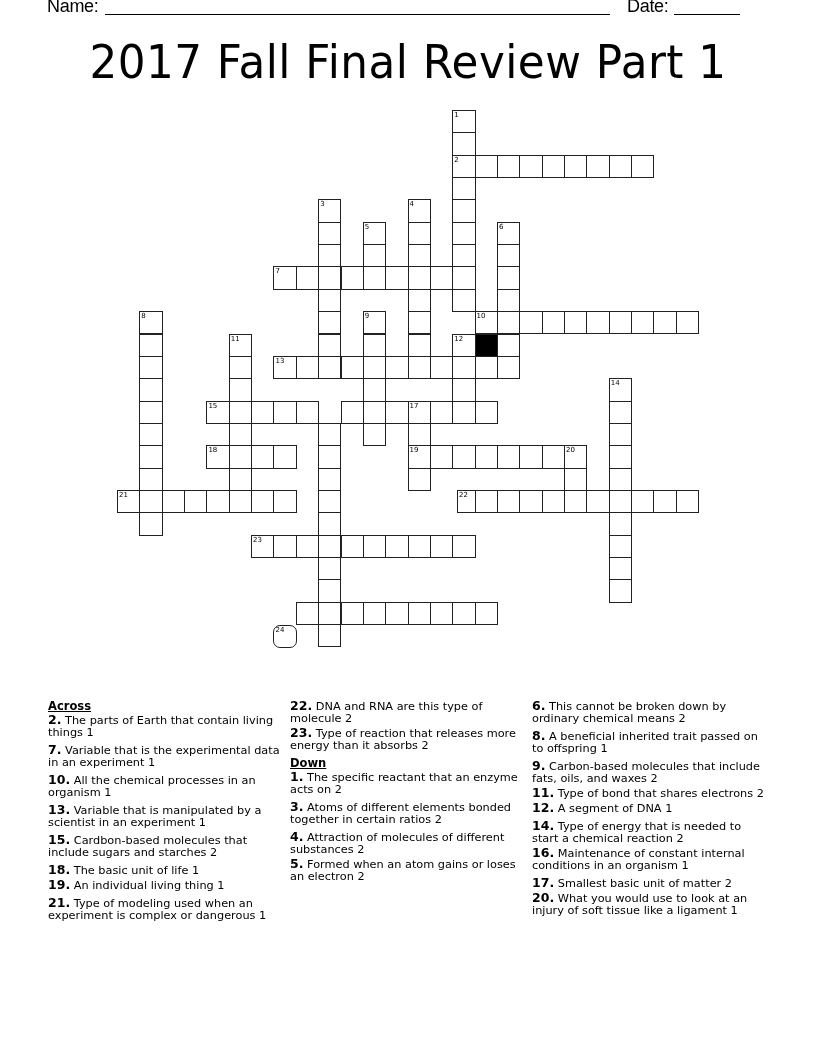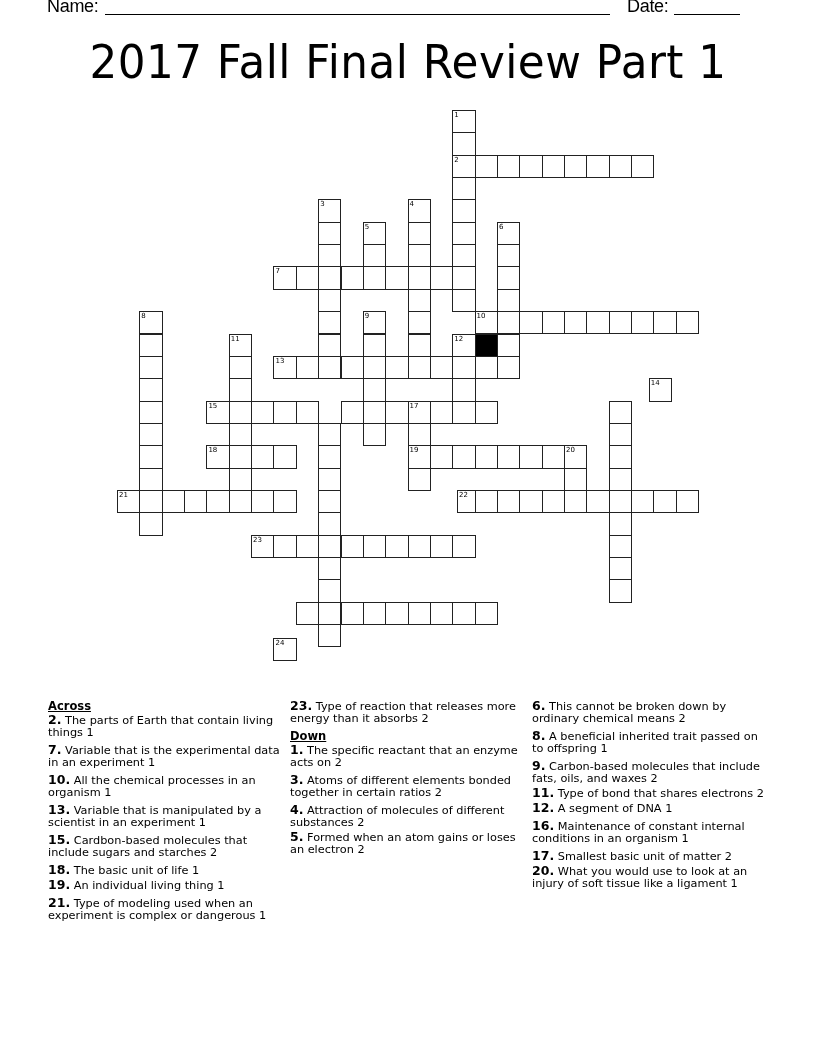"14" div.cell { margin-left: 40px -> none }
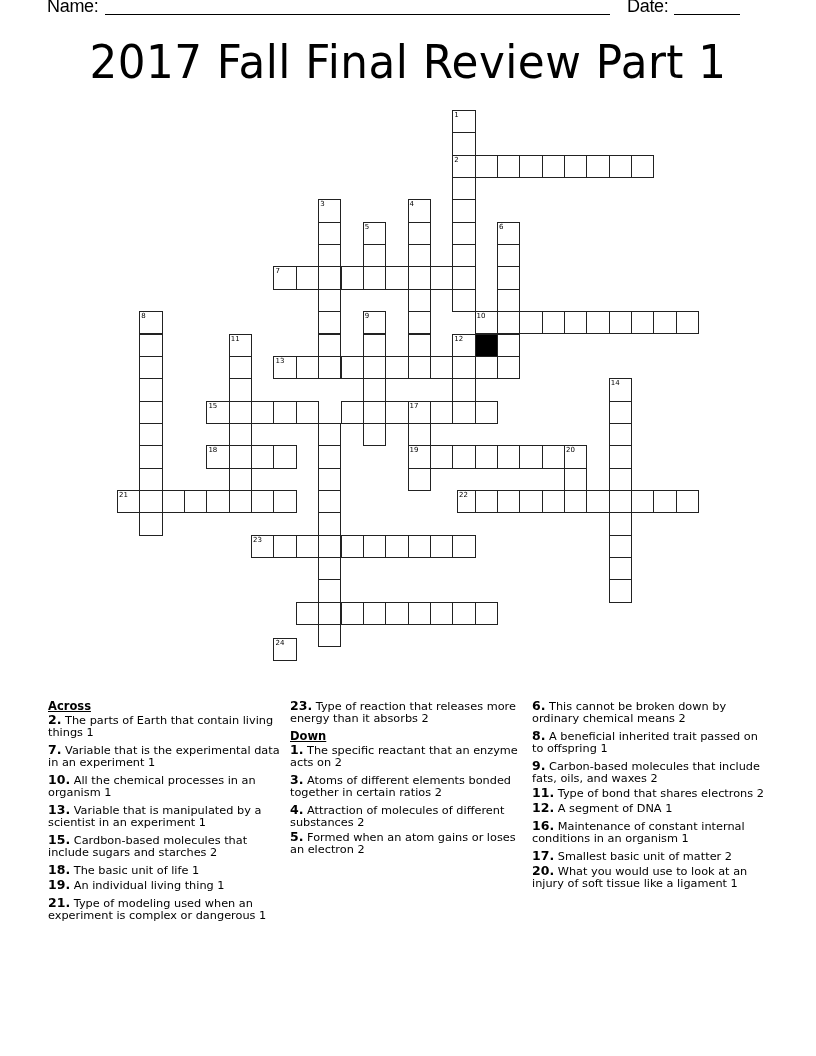"24" div.cell { border-radius: none -> 7px; top: 638px -> 625px }
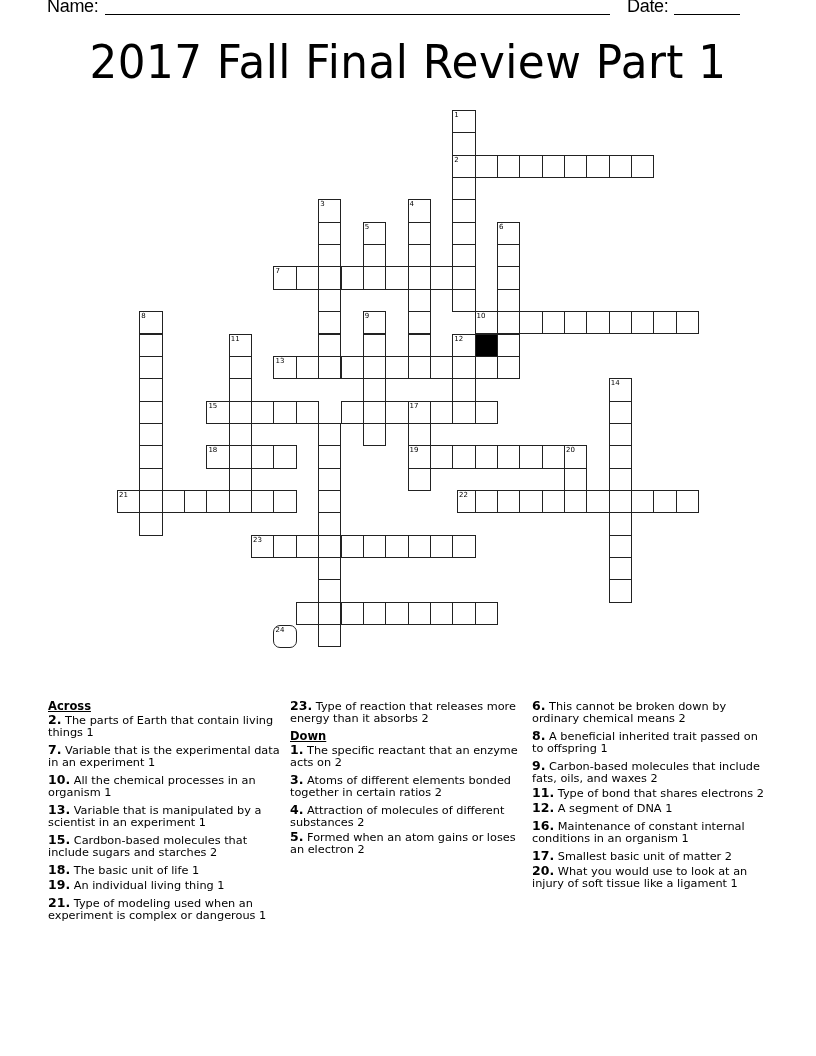"22. DNA and RNA are" div.clue { html: none -> <div><span>22.</span><span> DNA and RNA are this type of molecule 2</span></div> }
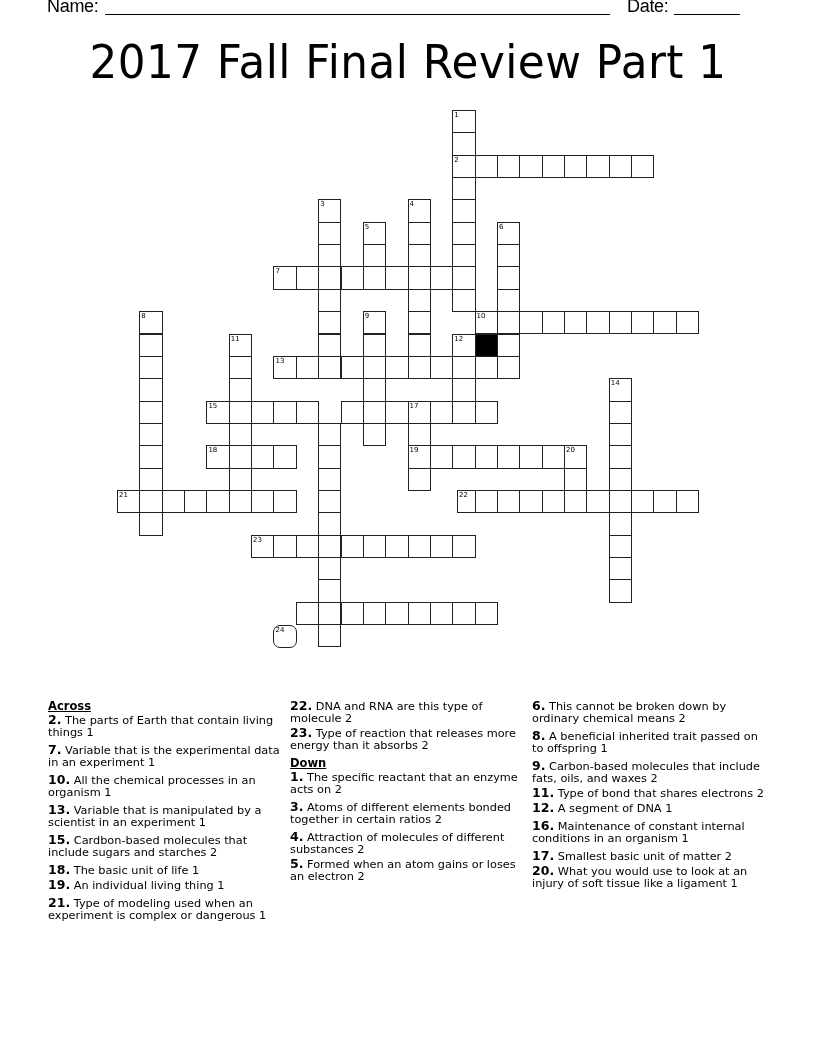"14. Type of energy that" div.clue { html: none -> <div><span>14.</span><span> Type of energy that is needed to start a chemical reaction 2</span></div> }
